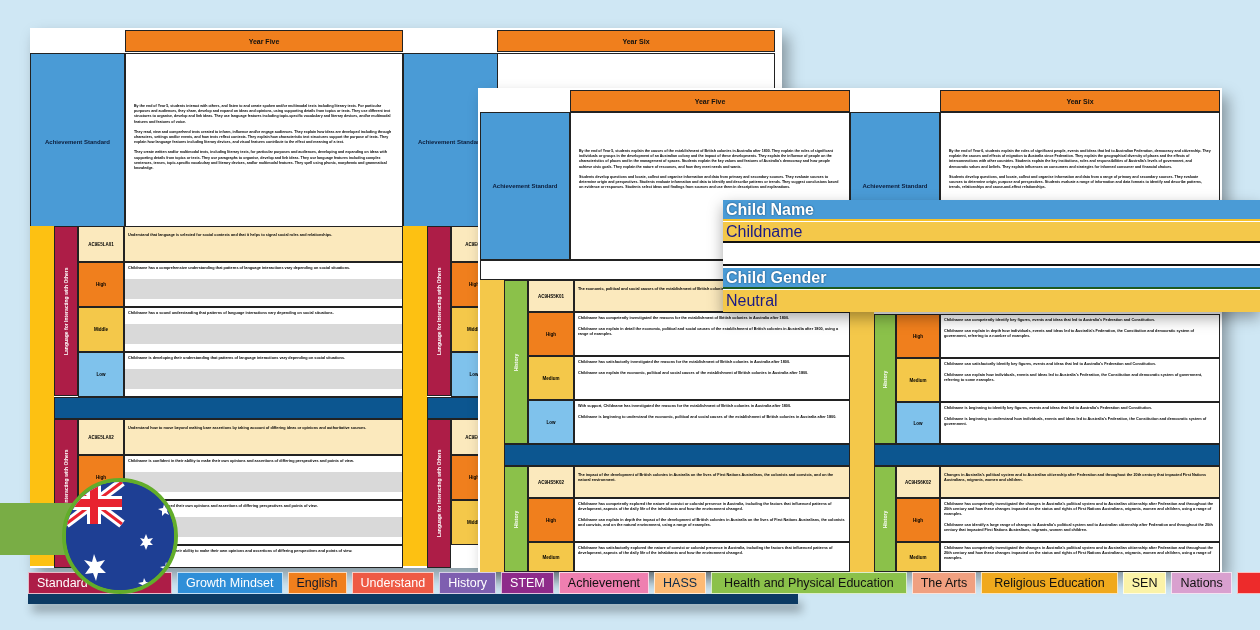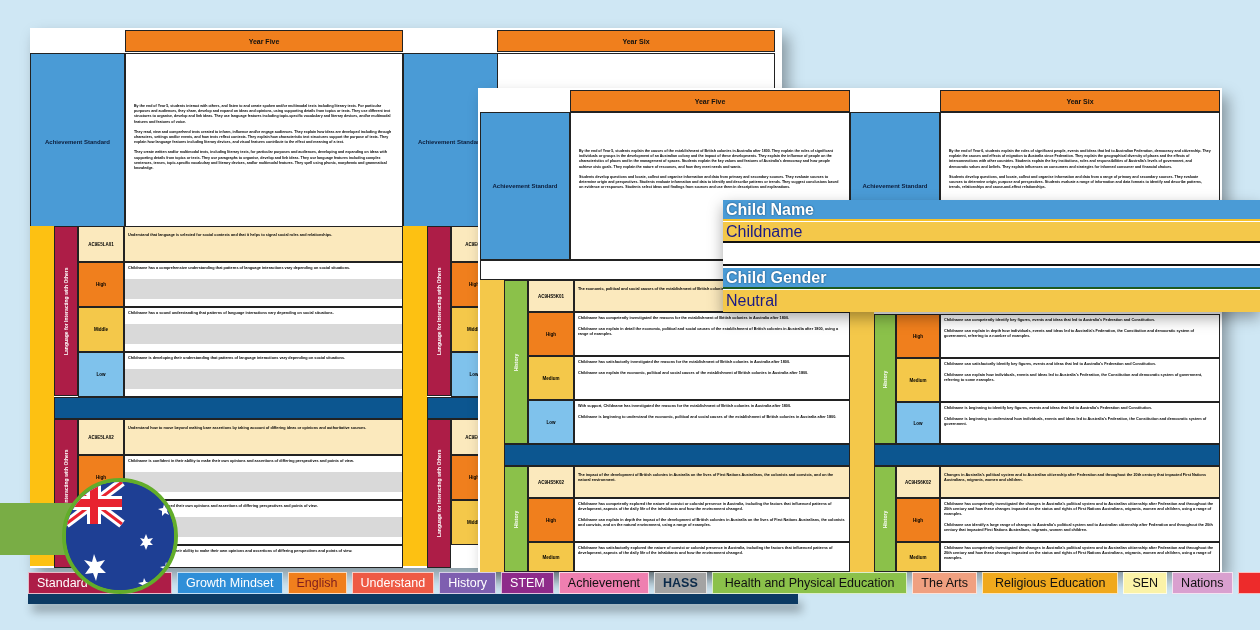"English" div.tab { color: #7f1d1d -> #0f172a }
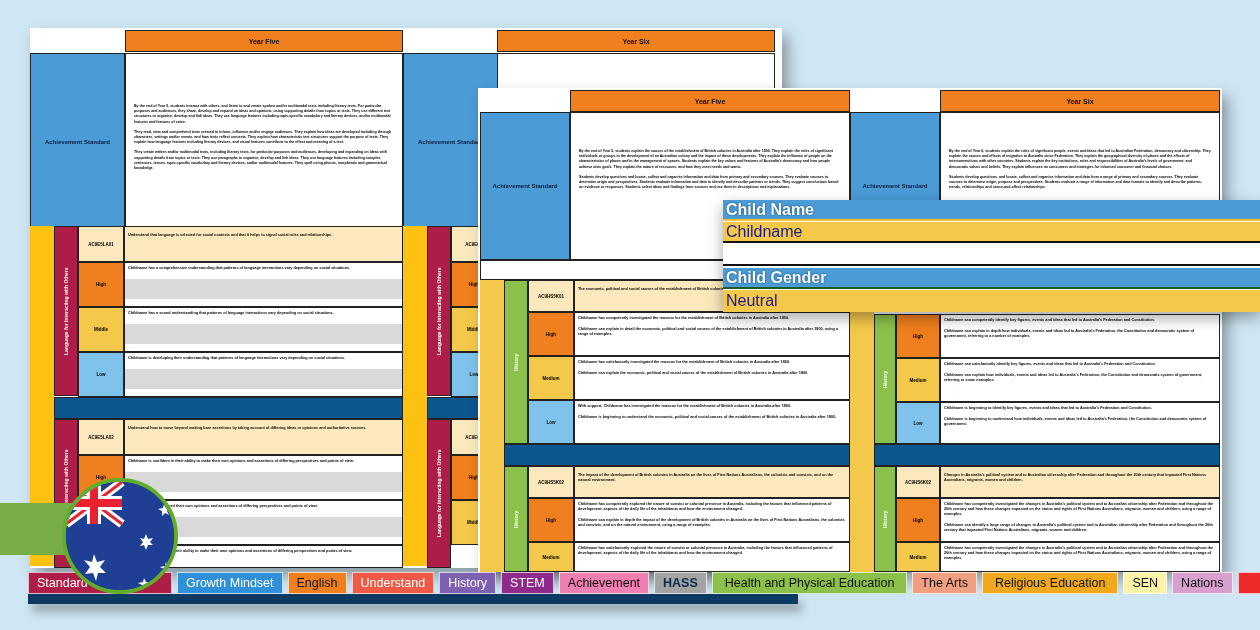"HASS" div.tab { background: #a3a3a3 -> #fdba74; font-weight: bold -> normal }
